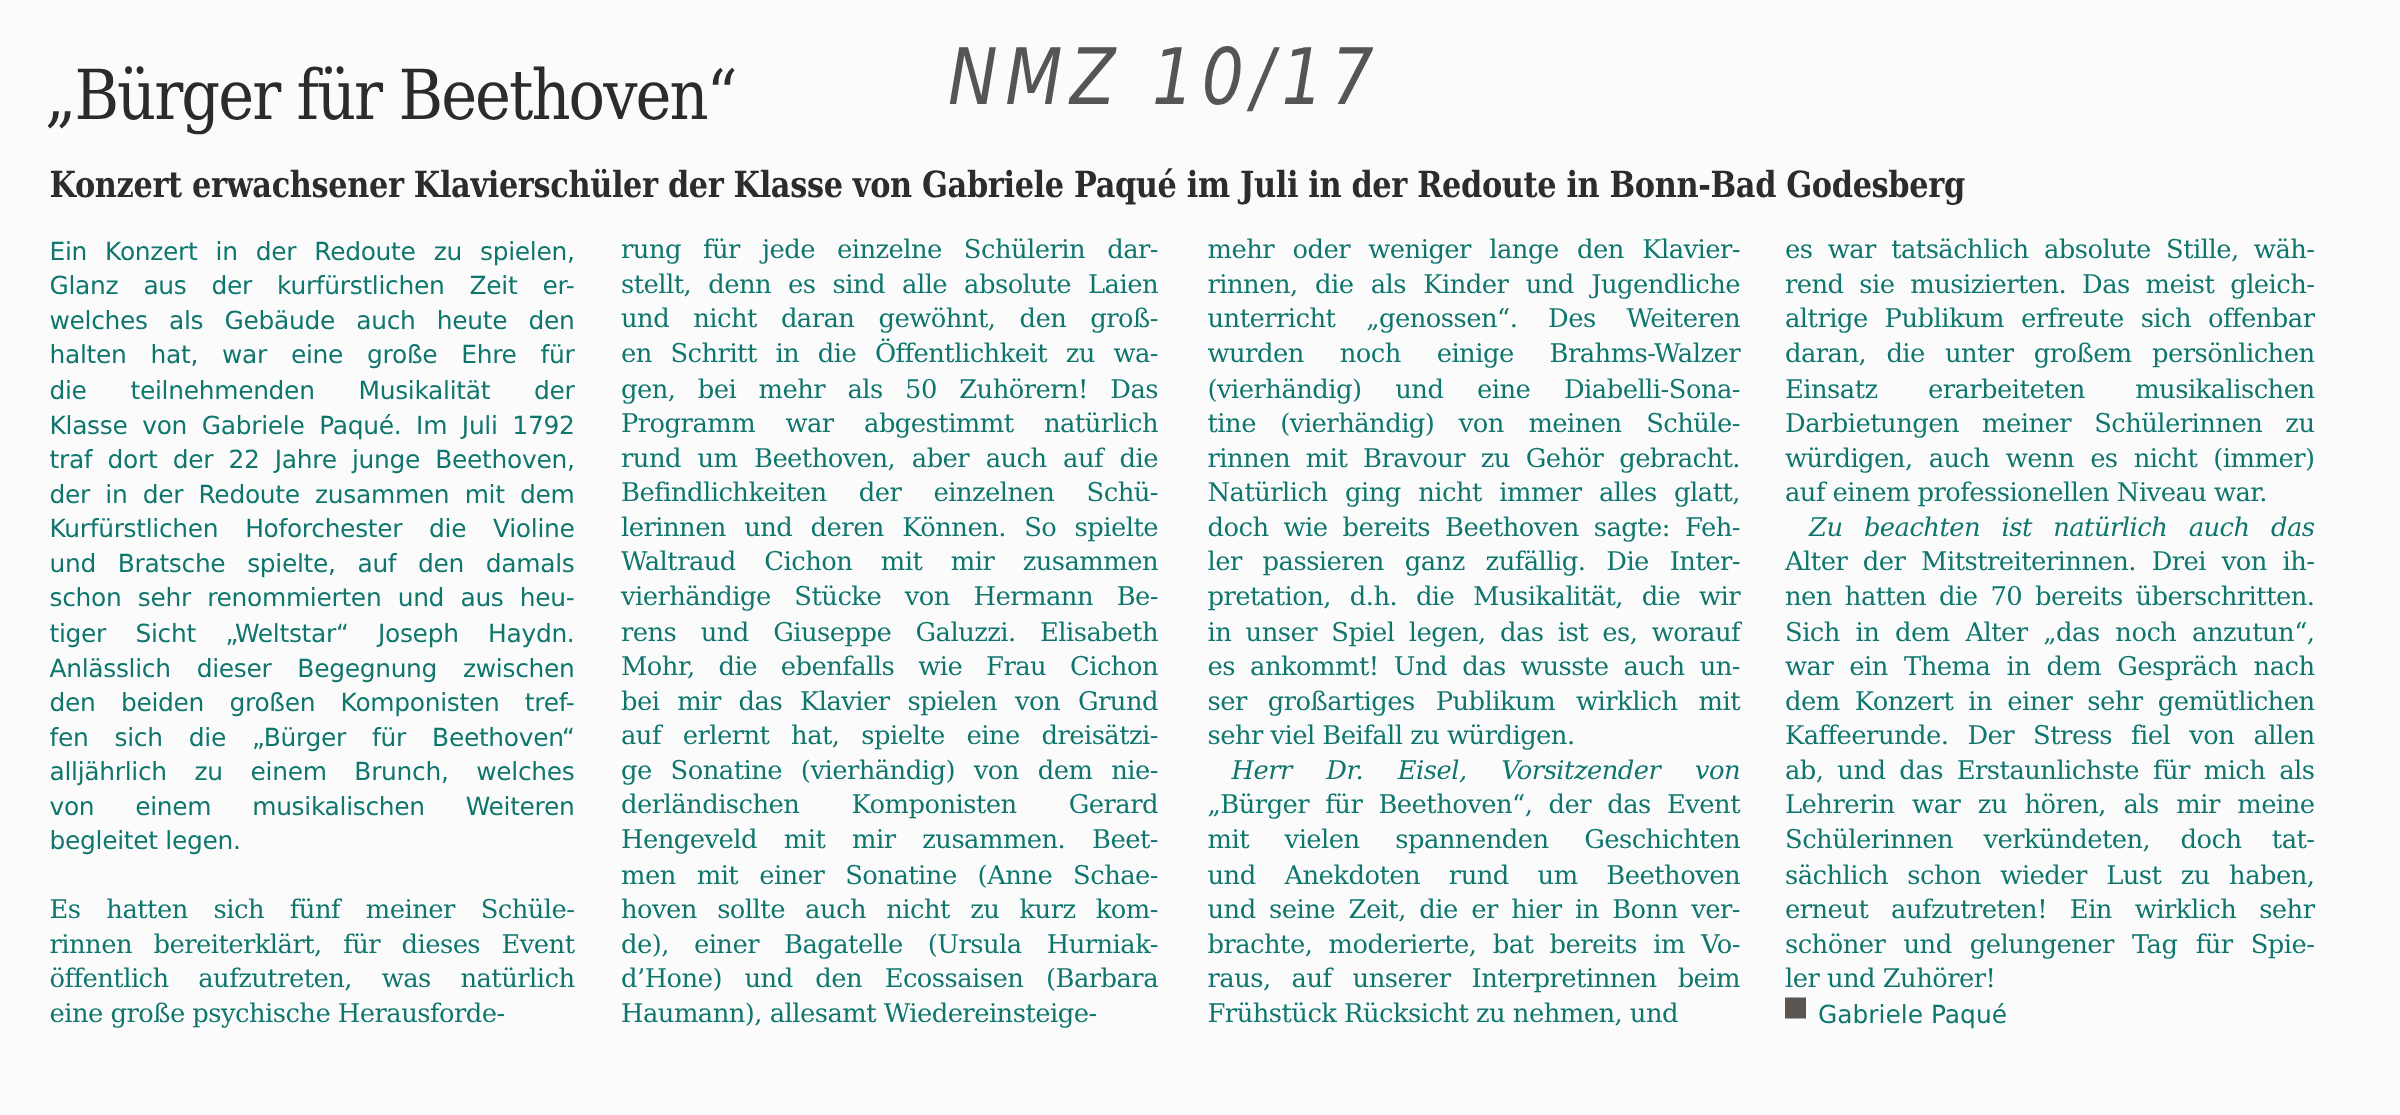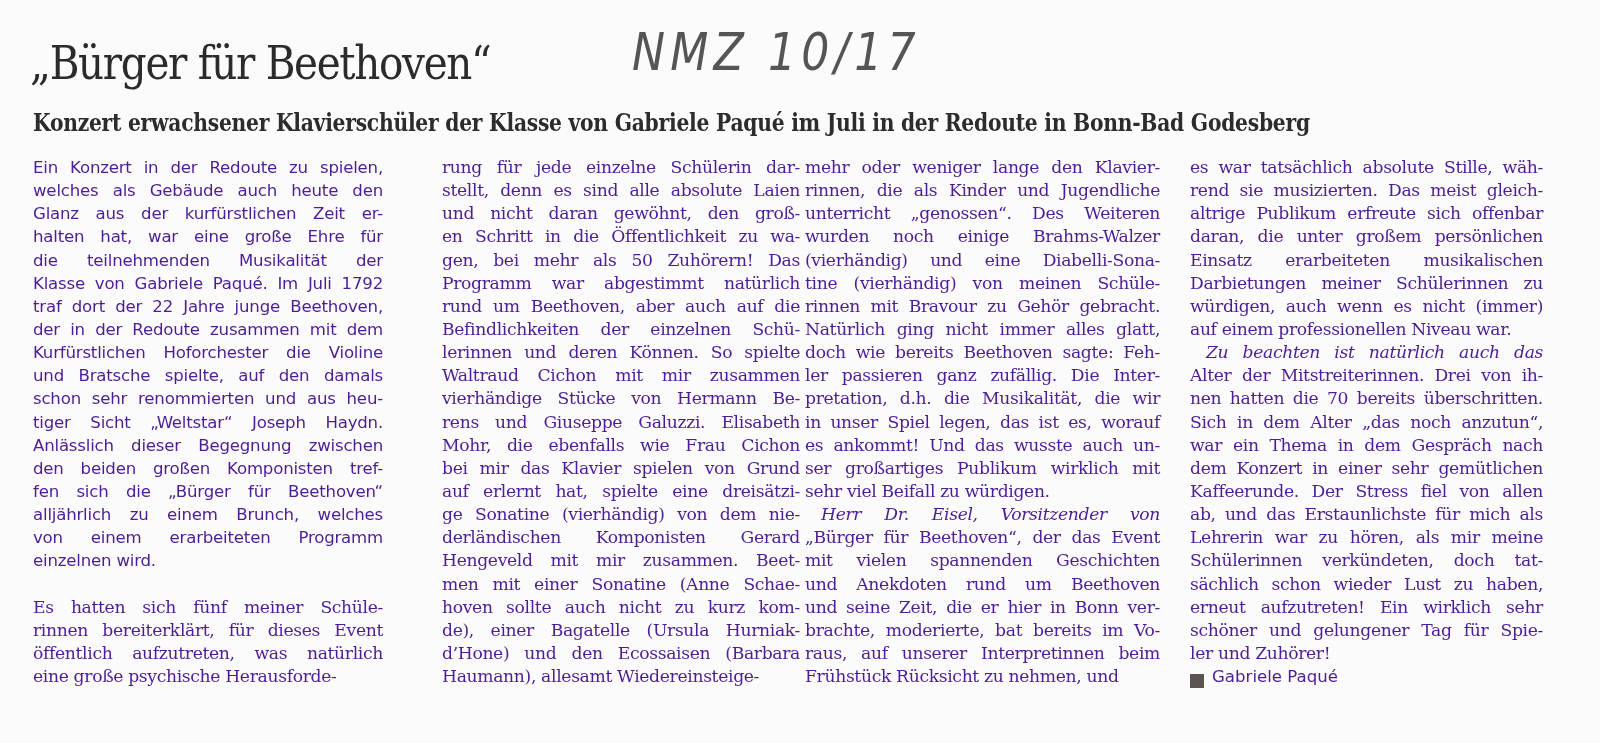"Ein Konzert in der Redoute" .col { color: #4c1d95 -> #0f766e }
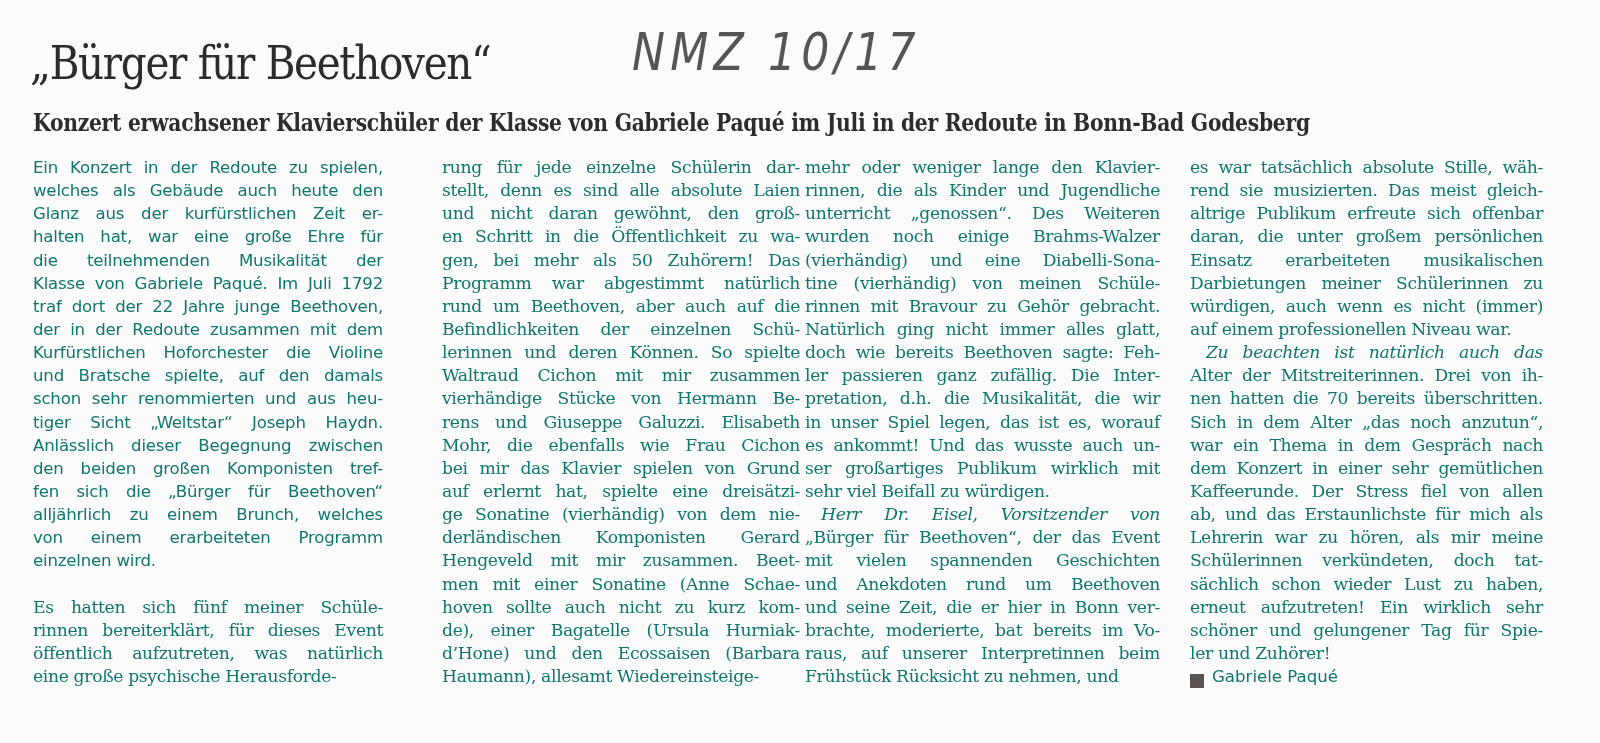"rung für jede einzelne Schülerin" .c2 { margin-left: 28px -> none }
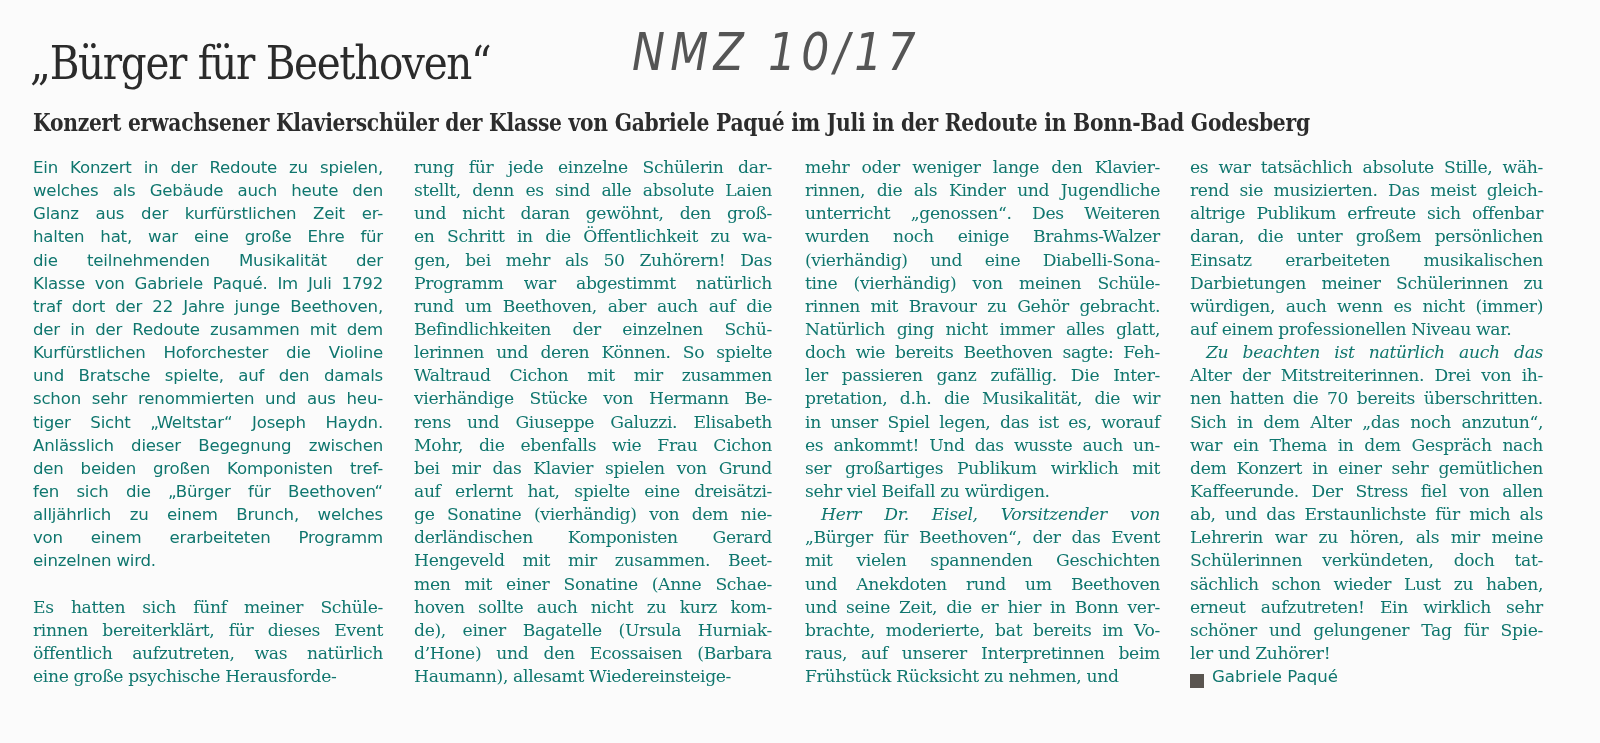"welches als Gebäude auch heute" span.line { order: before "Glanz aus der kurfürstlichen Zeit" -> after "Glanz aus der kurfürstlichen Zeit" }
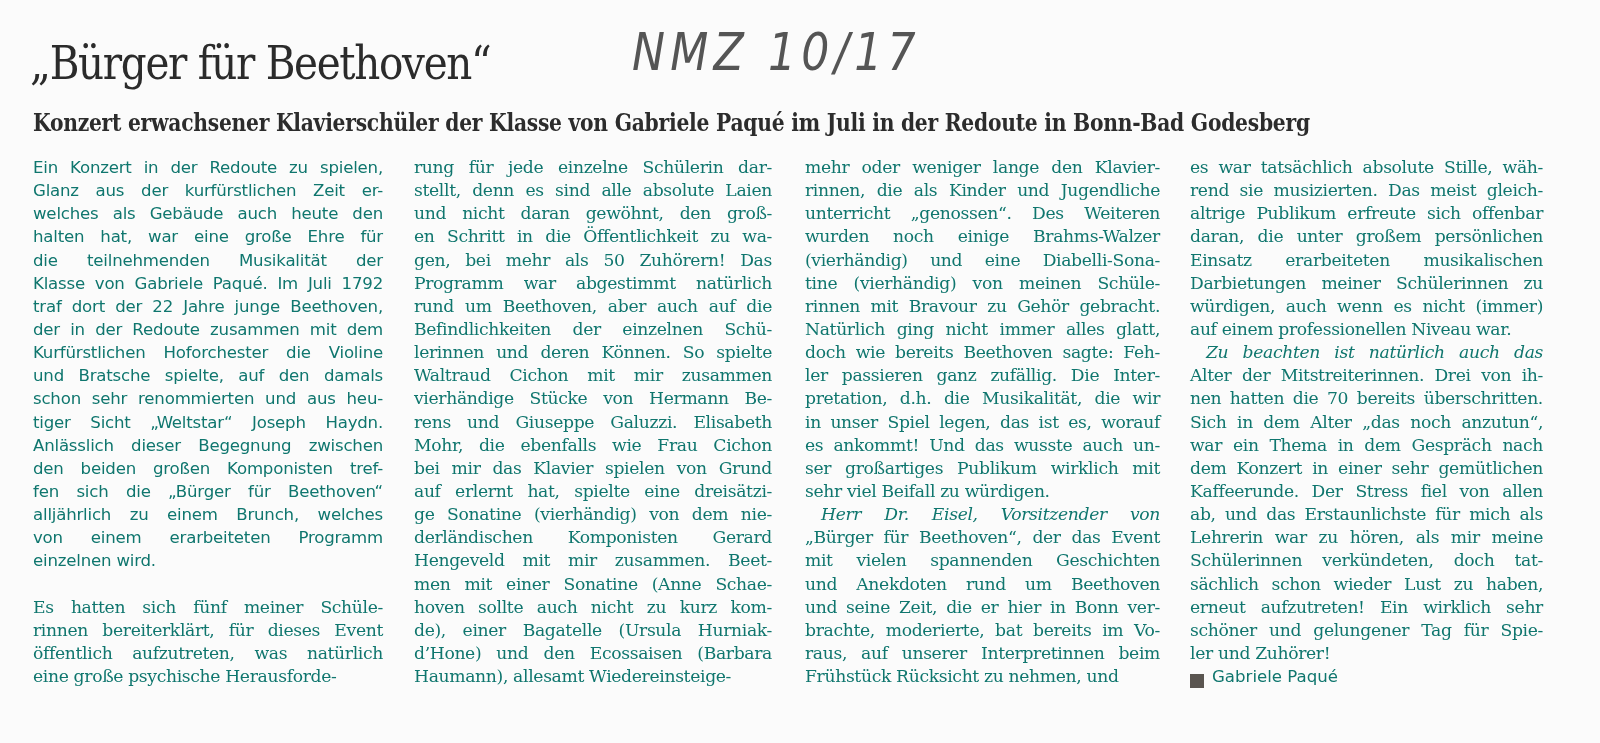"von einem erarbeiteten Programm" span.line { text: erarbeiteten Programm -> musikalischen Weiteren }
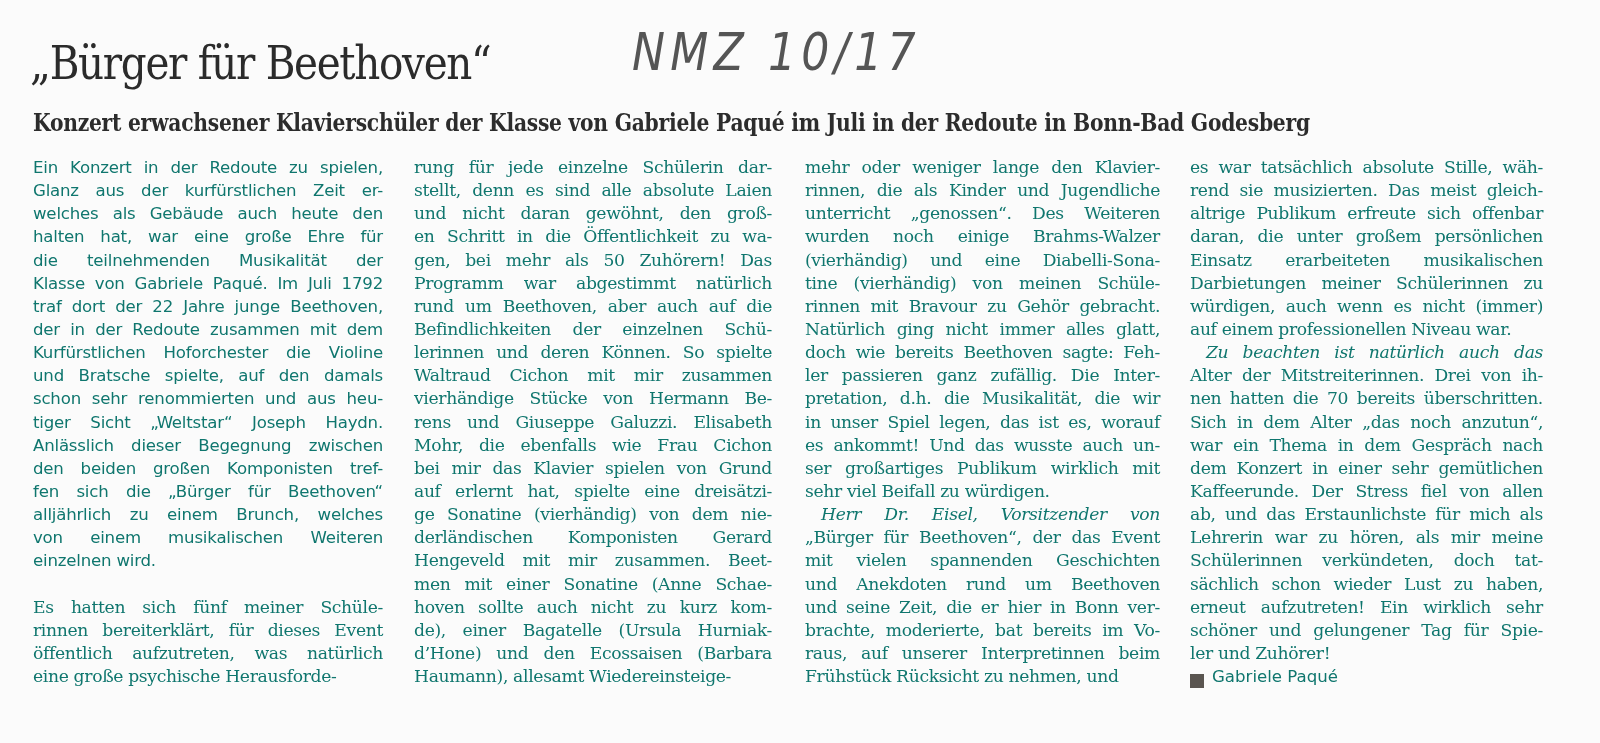"einzelnen wird." span.line { text: einzelnen wird -> begleitet legen }
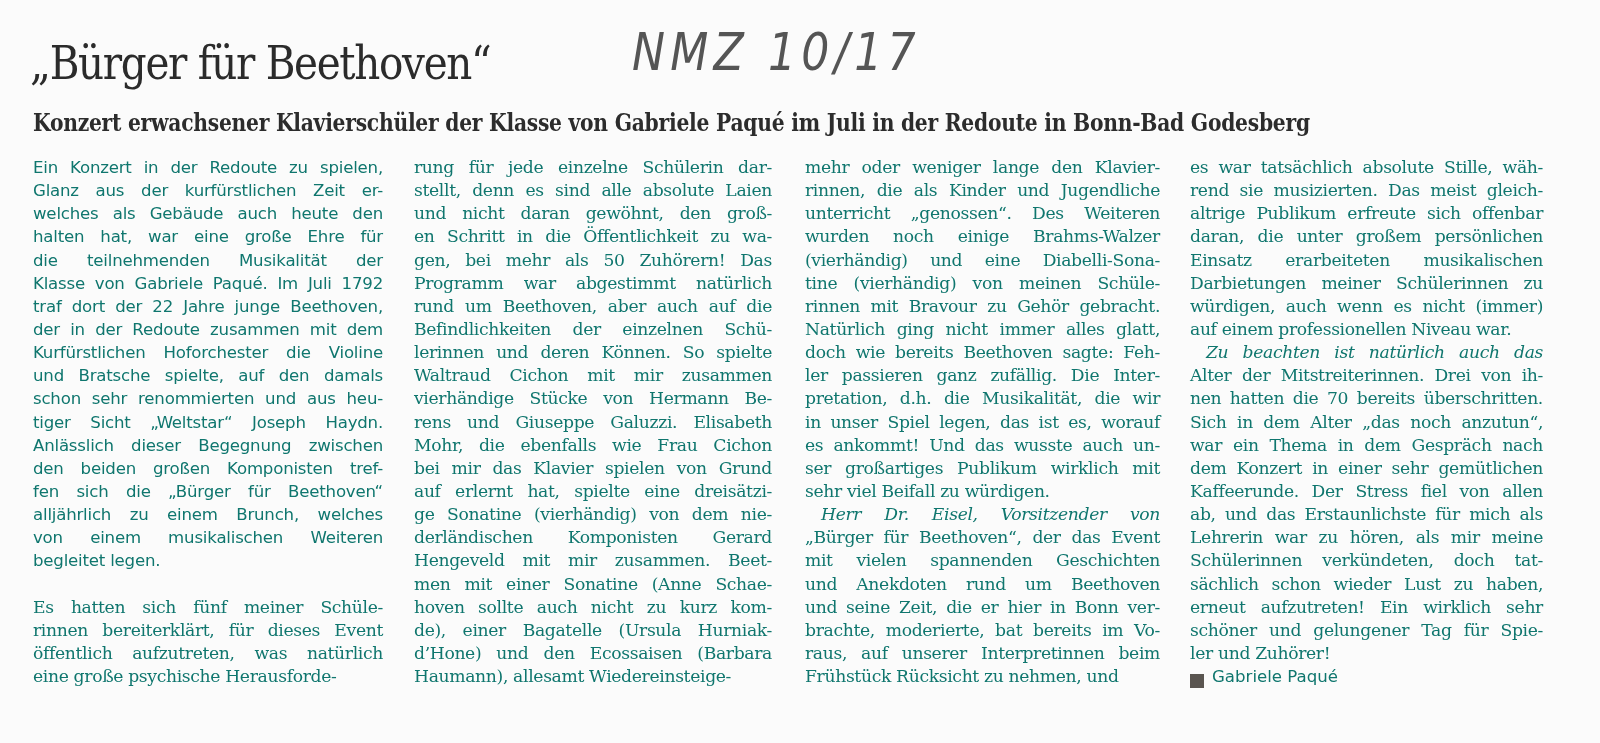"Gabriele Paqué" .byline { align-items: flex-end -> flex-start }
